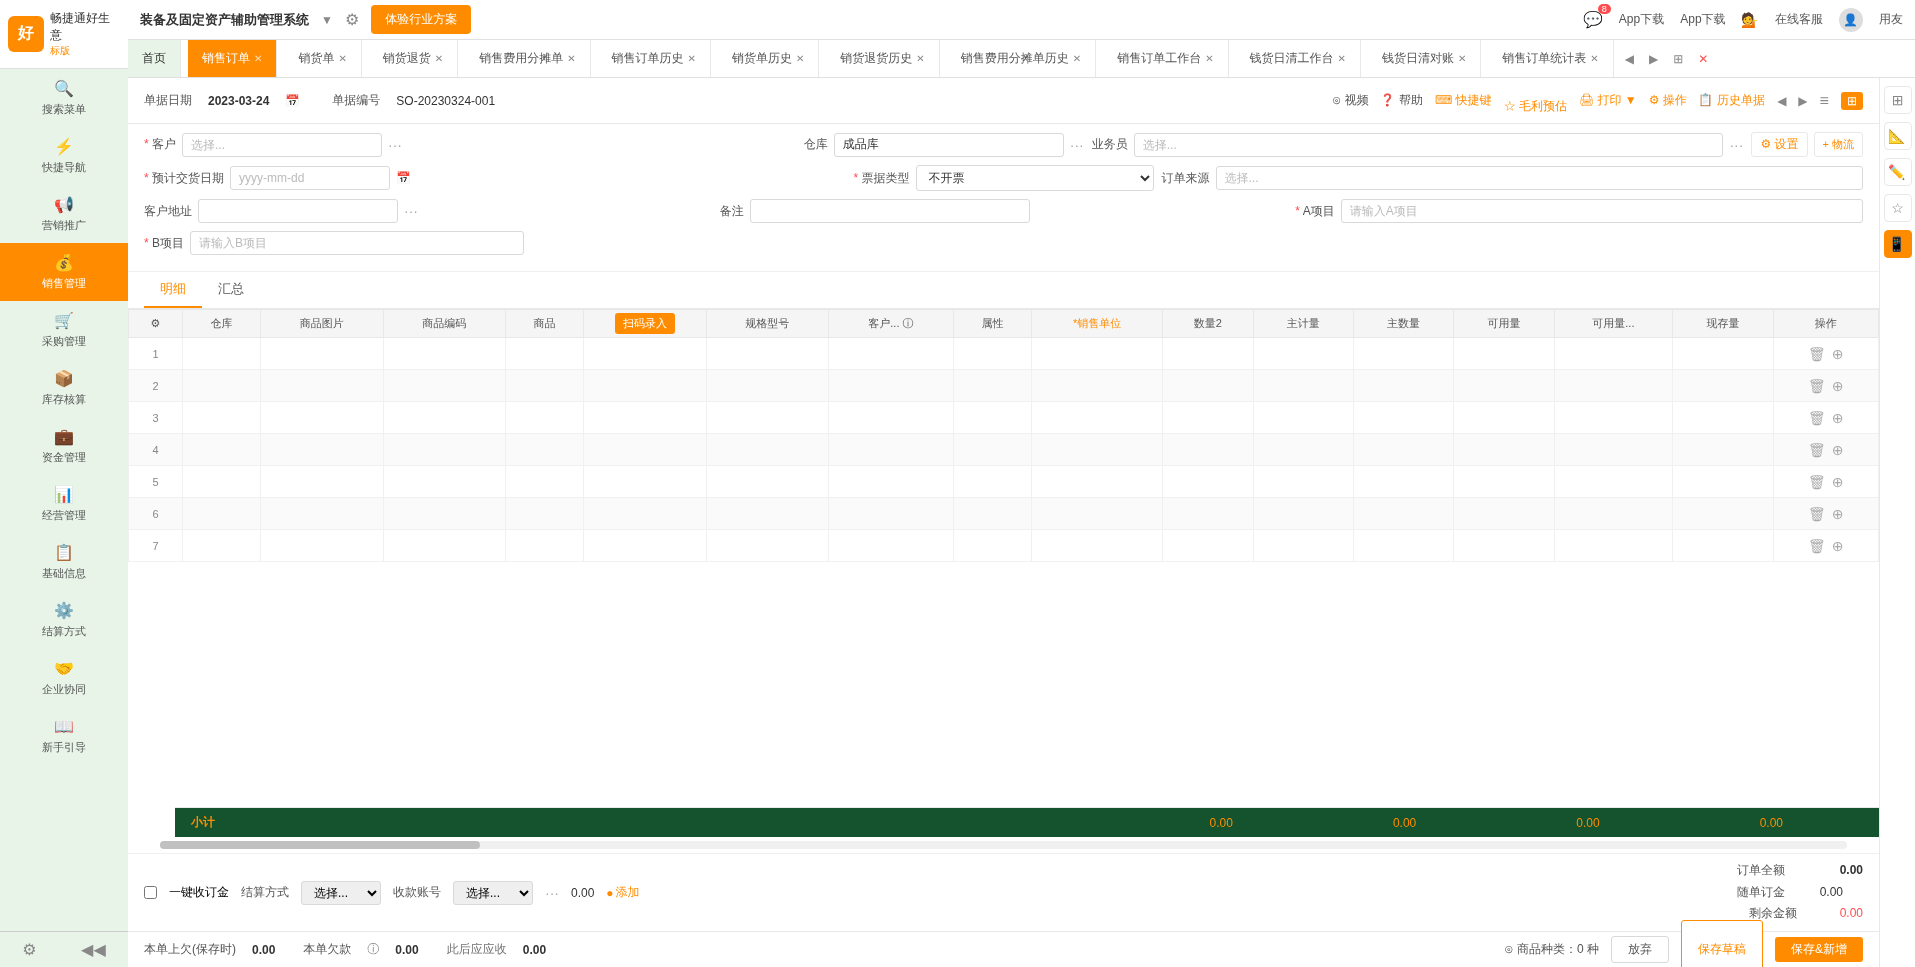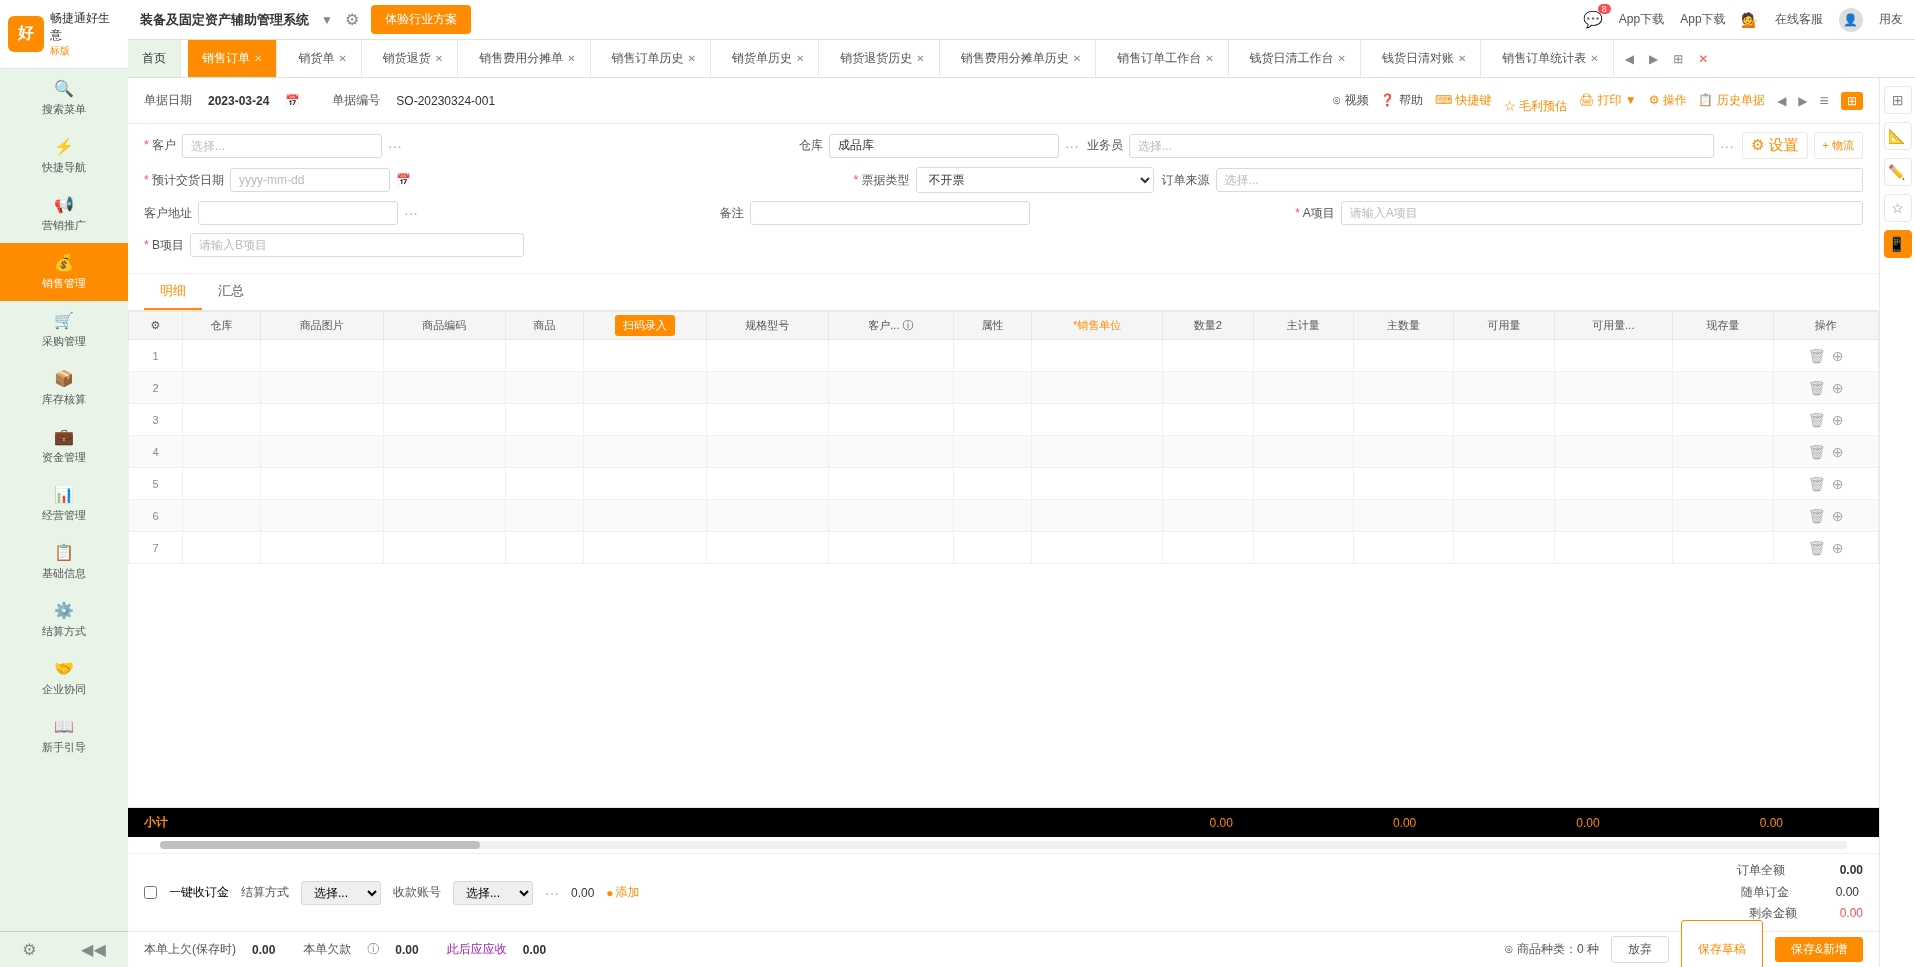"⚙ 设置" button { font-size: 15px -> 12px }
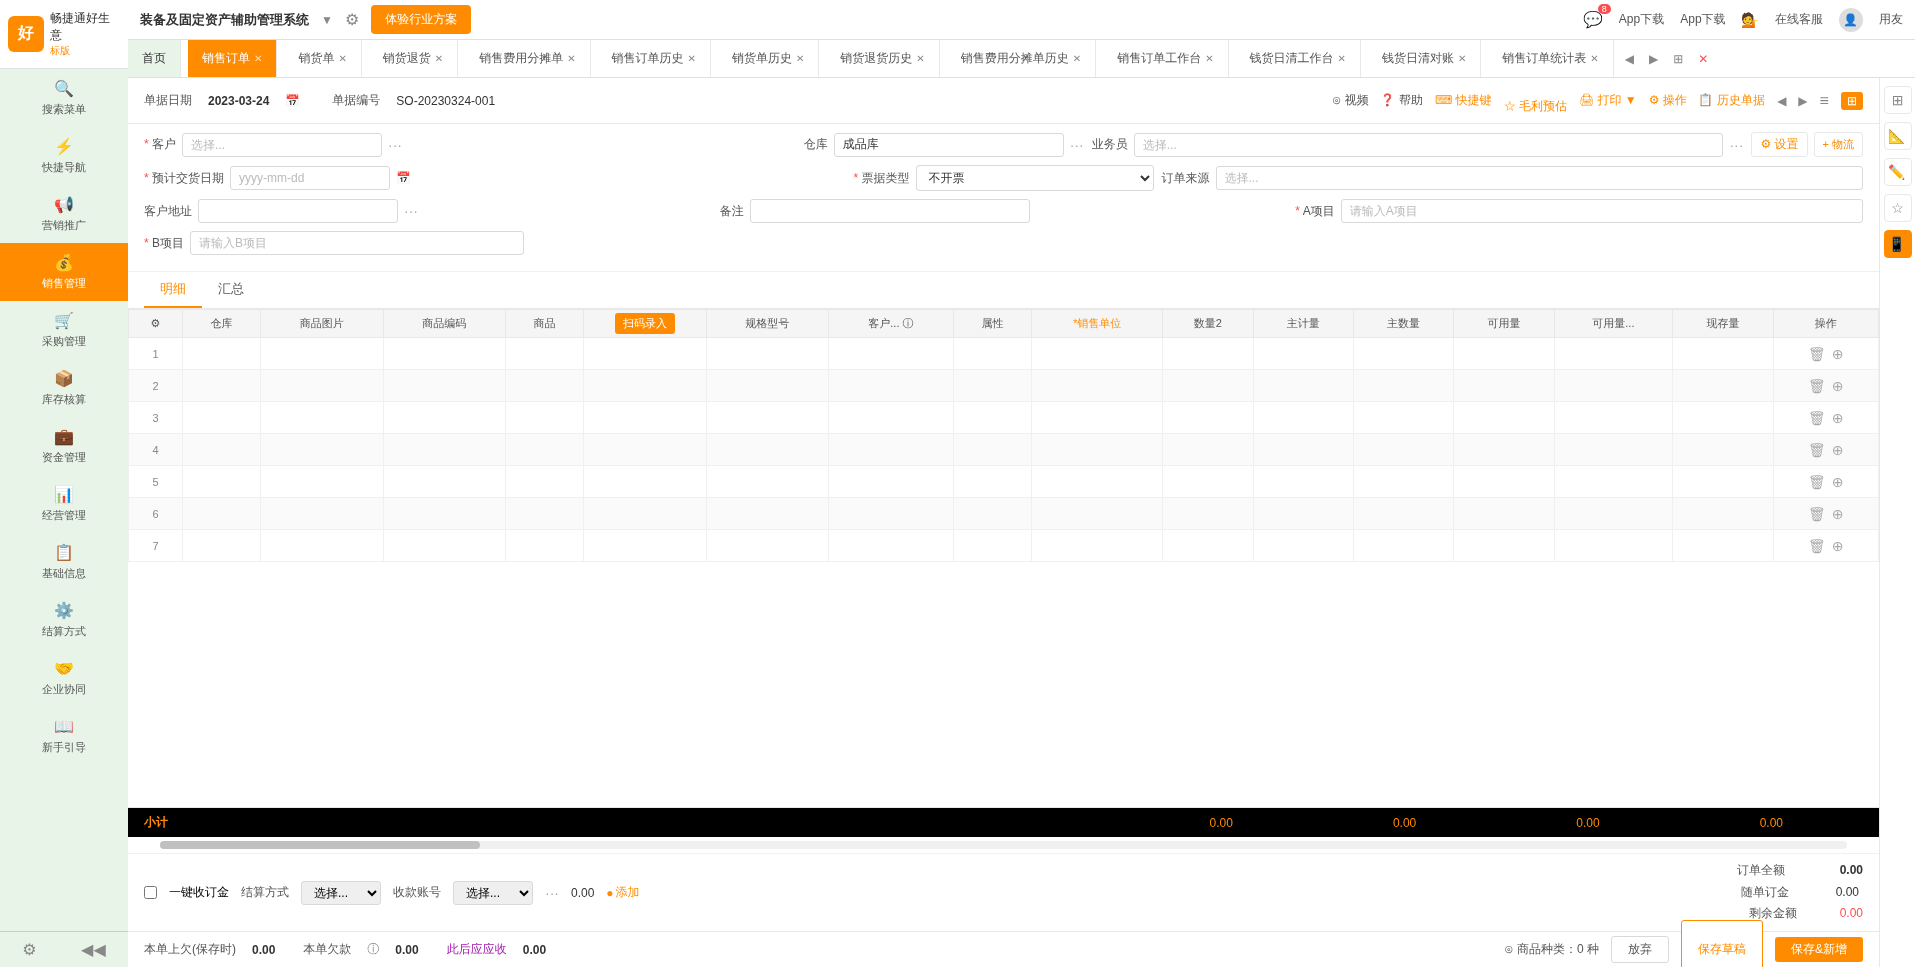"小计" .table-footer { background: #000000 -> #14532d; margin-left: none -> 47px }
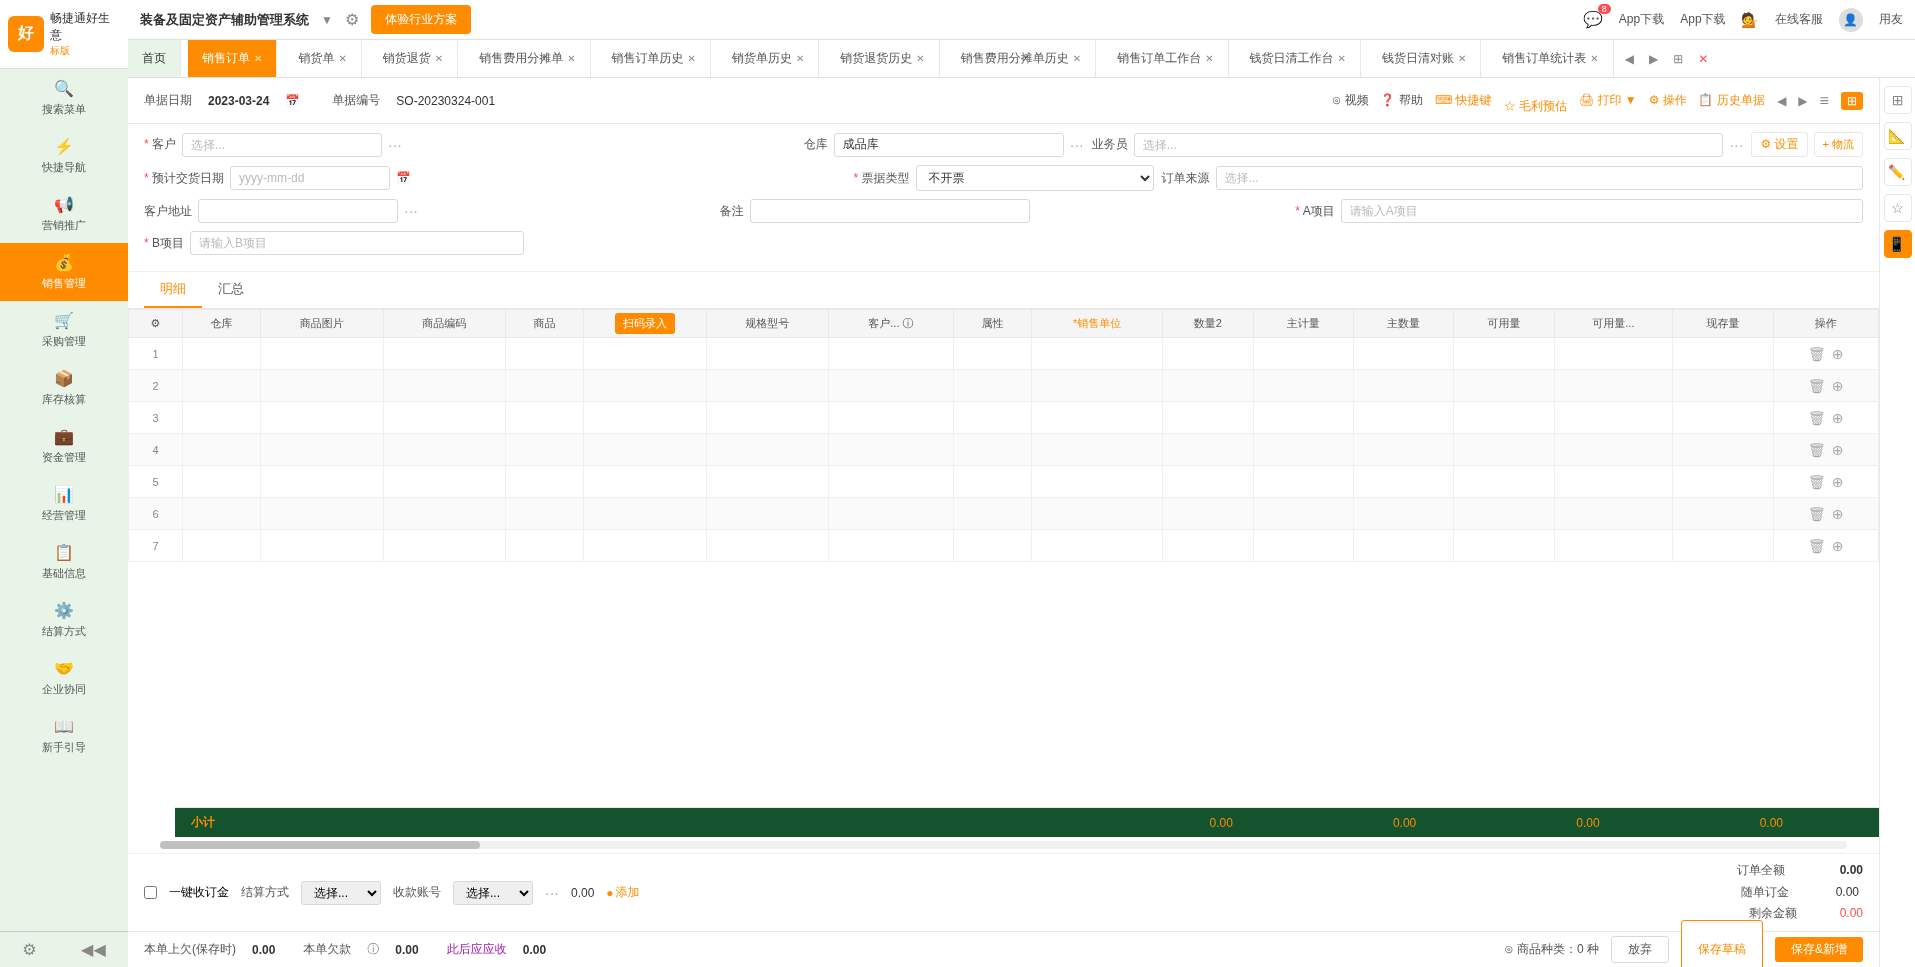"随单订金" div { gap: 20px -> 8px; justify-content: center -> flex-start }
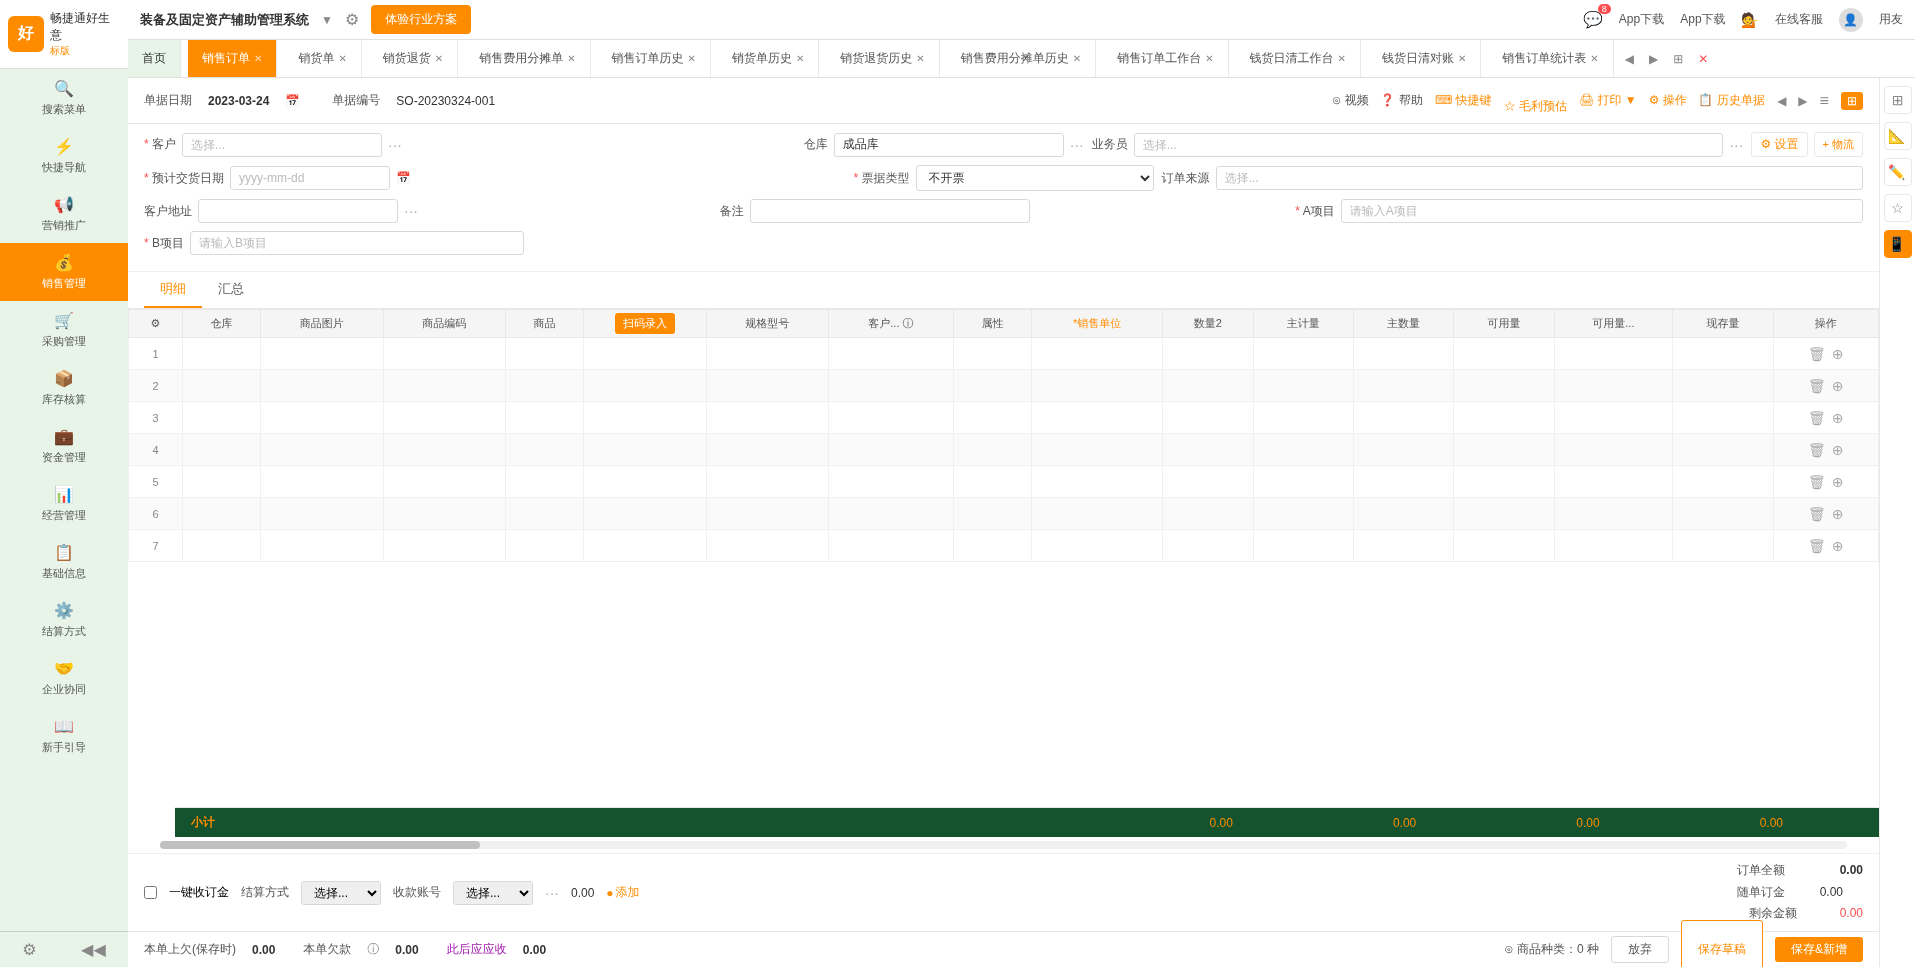"此后应应收" span { color: #a21caf -> #737373 }
